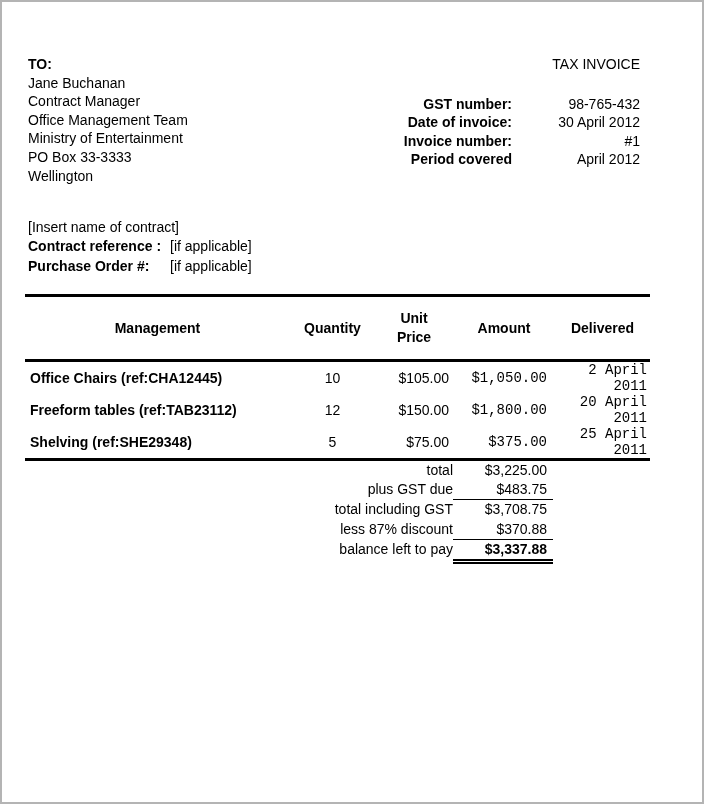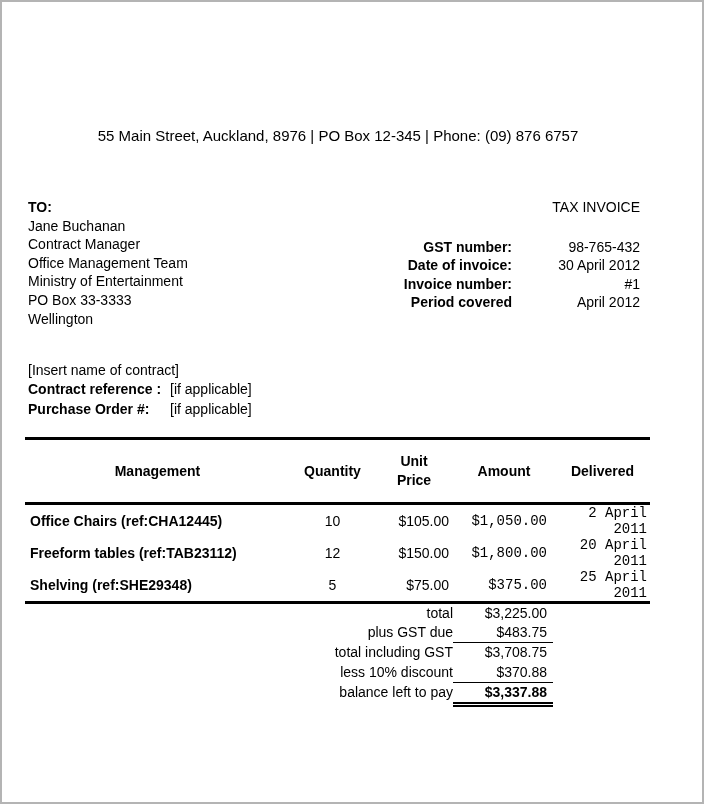"55 Main Street, Auckland, 8976" div.address { html: <div>55 Main Street, Auckland, 8976 | PO Box 12-345 | Phone: (09) 876 6757</div> -> none }
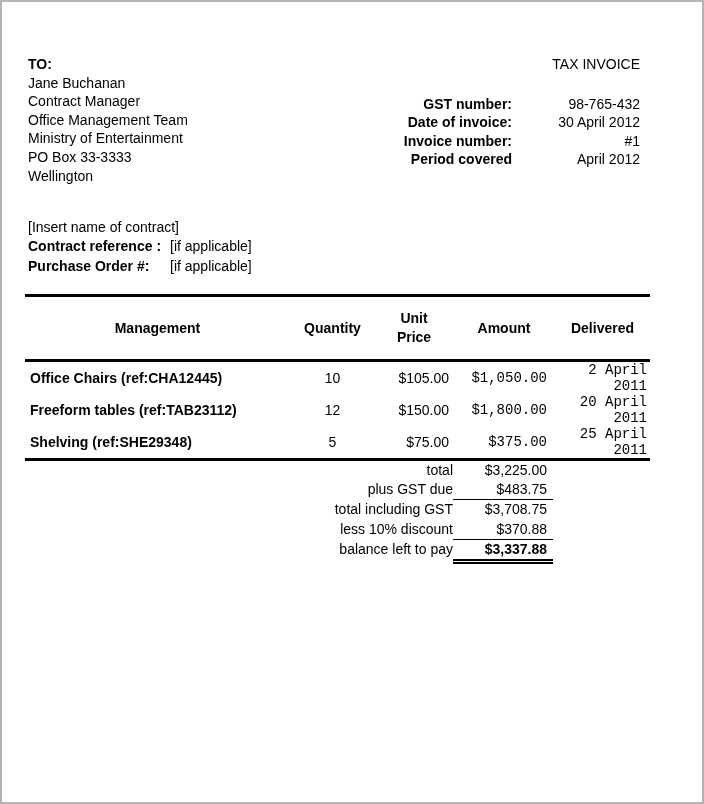"less 10% discount" div.totals-label { text: 10% -> 87% }
